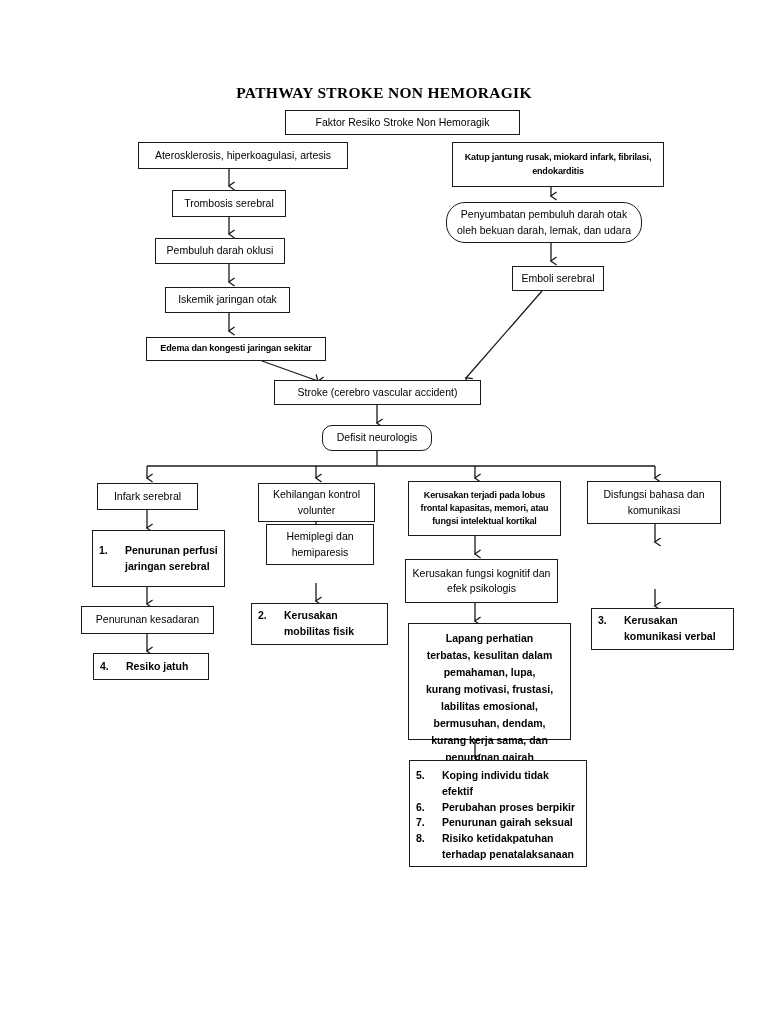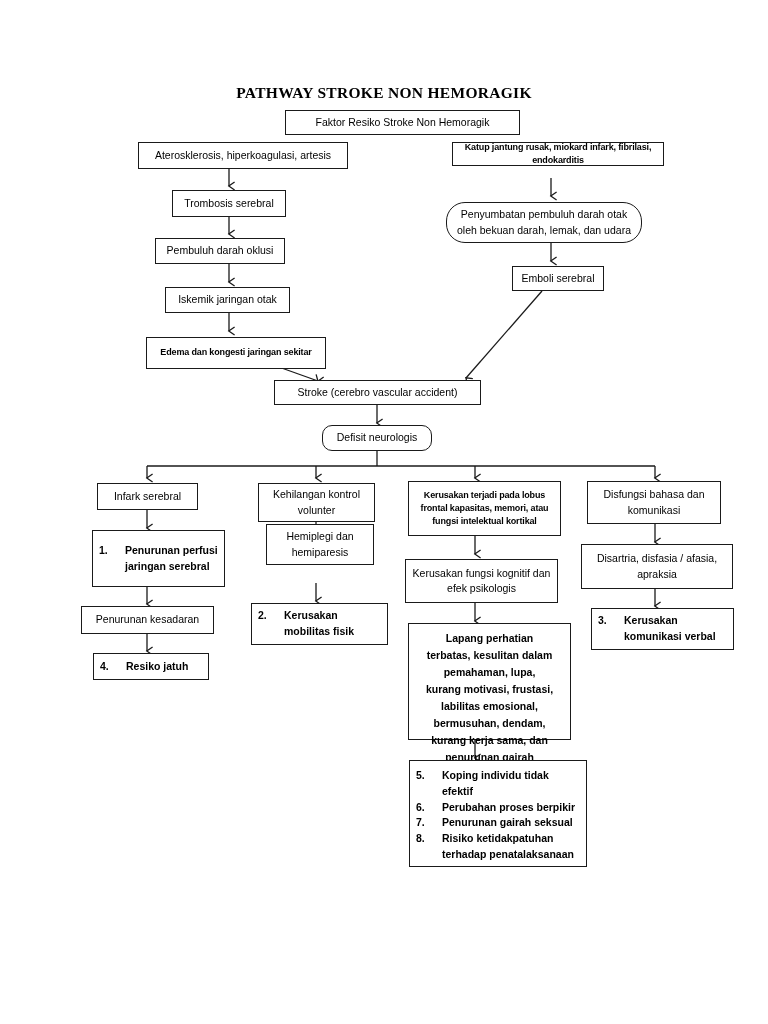"Katup jantung rusak, miokard infark," div.box { height: 24px -> 45px }
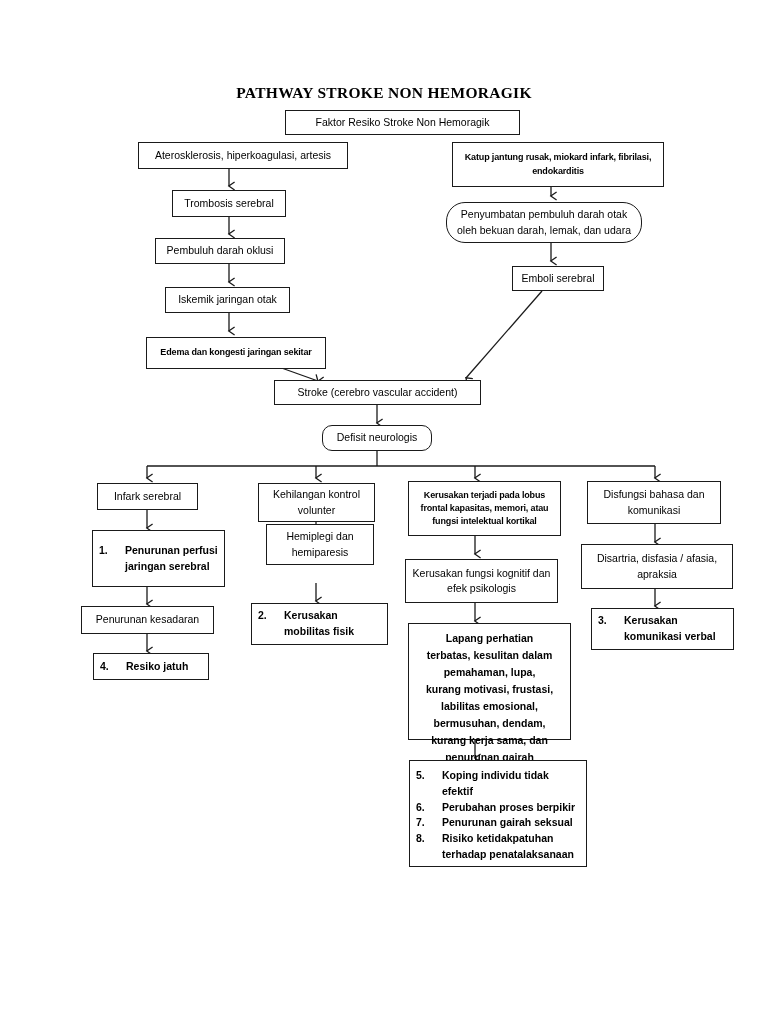"Edema dan kongesti jaringan sekitar" div.box { height: 32px -> 24px }
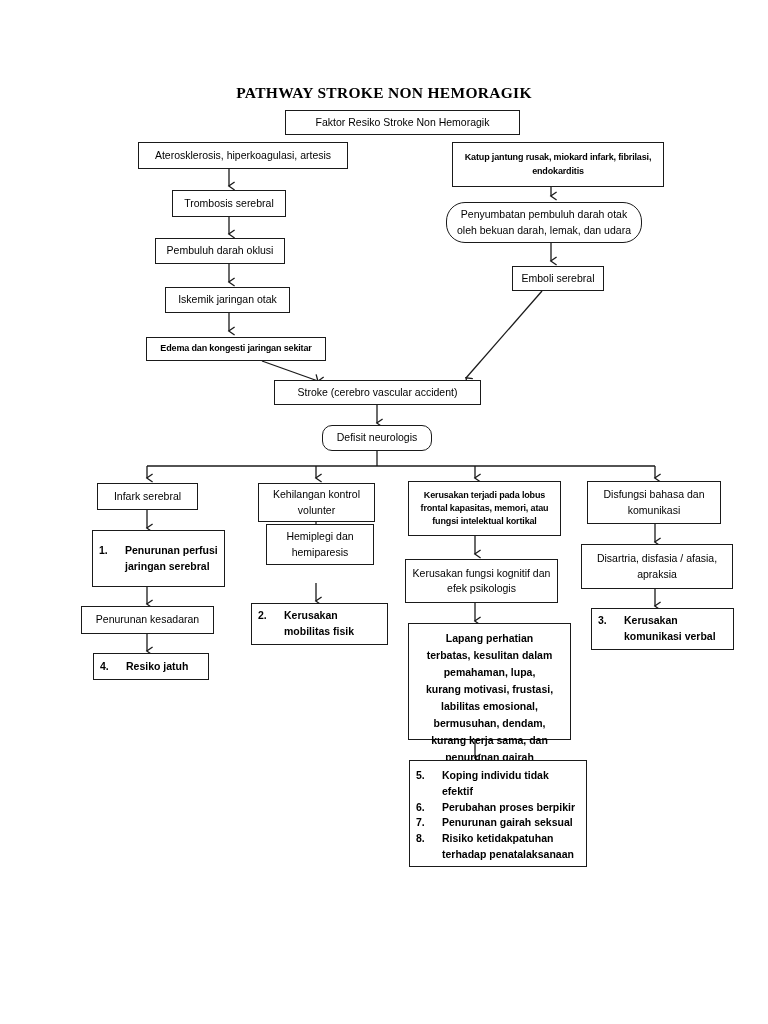"Disartria, disfasia / afasia, apraksia" div.box { html: <div>Disartria, disfasia / afasia, apraksia</div> -> none }
